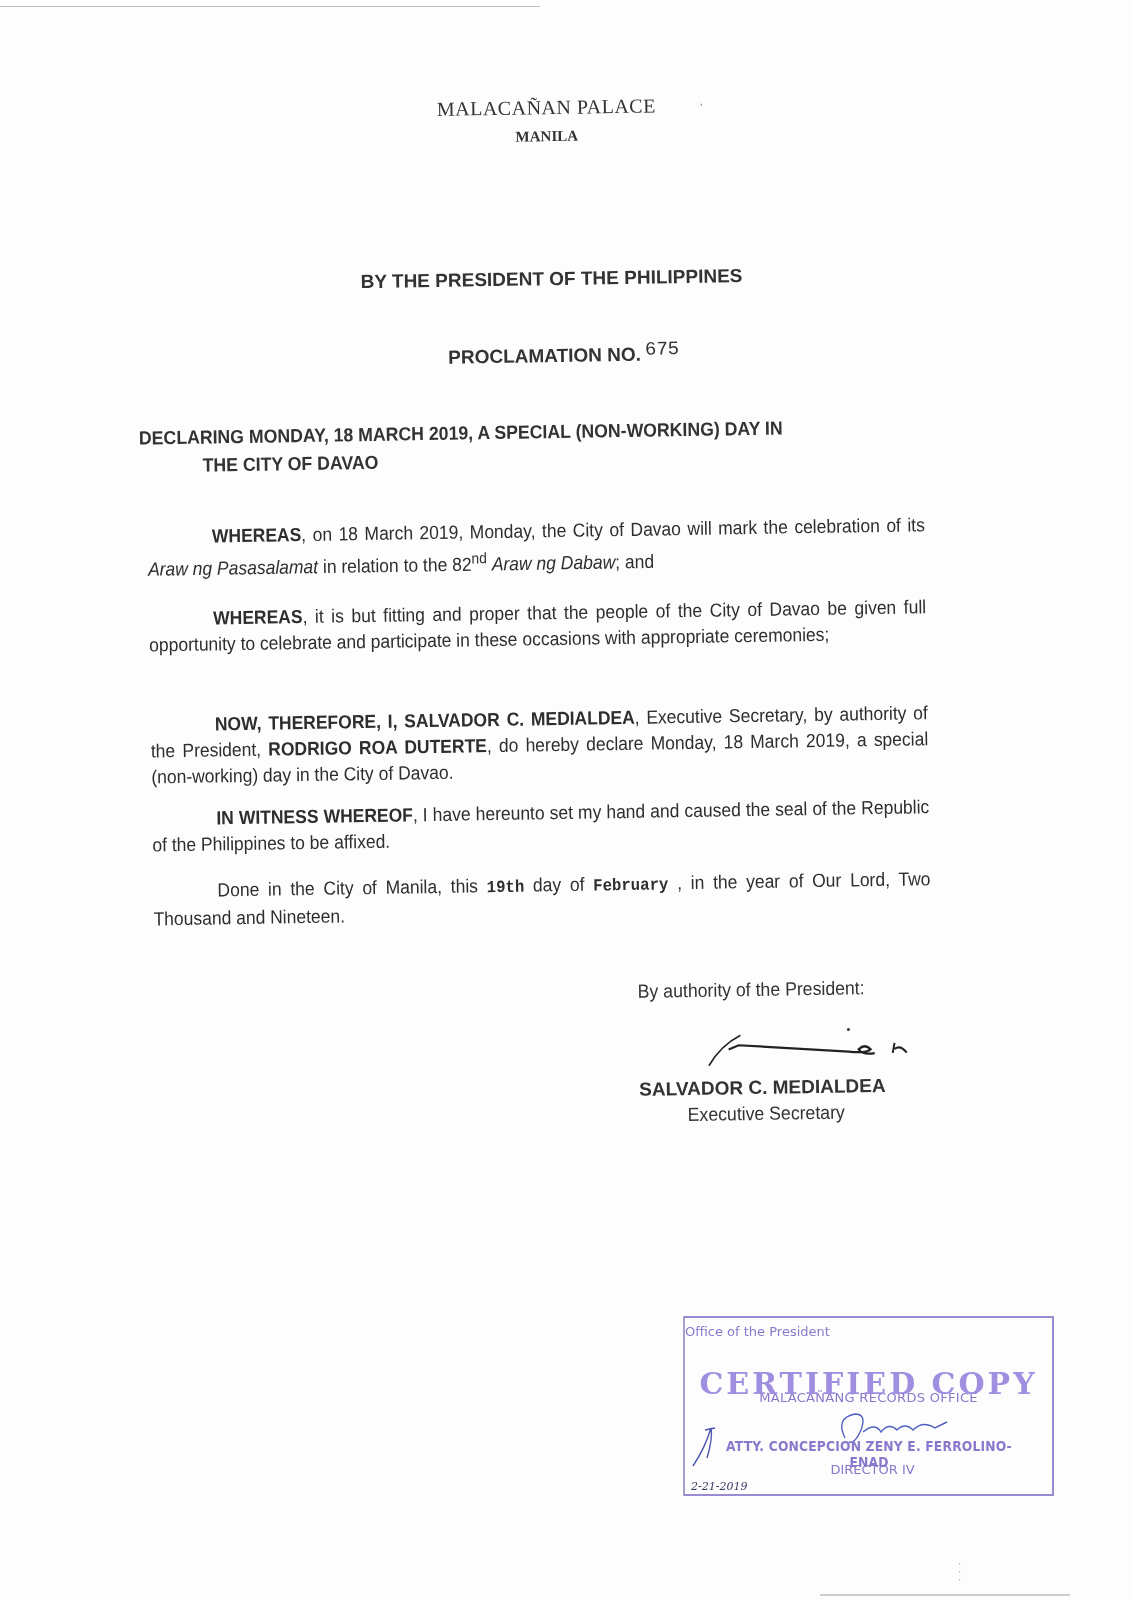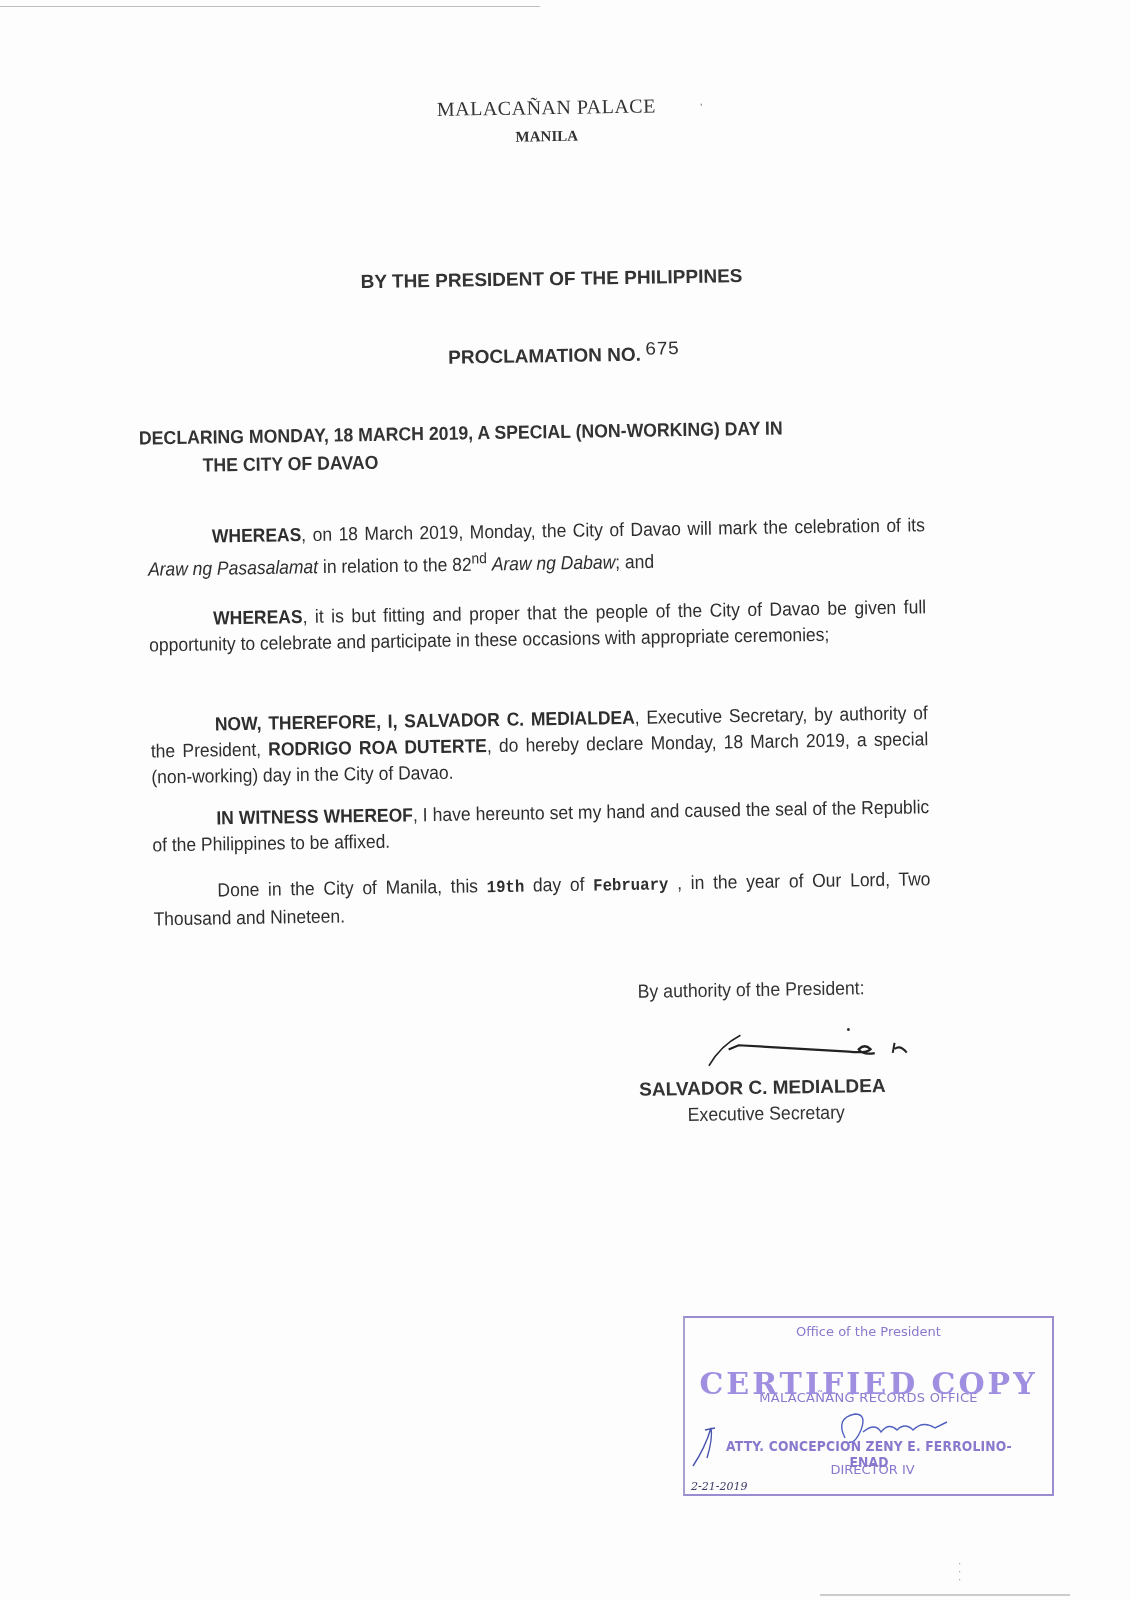"Office of the President" .stamp .s1 { text-align: center -> none }
